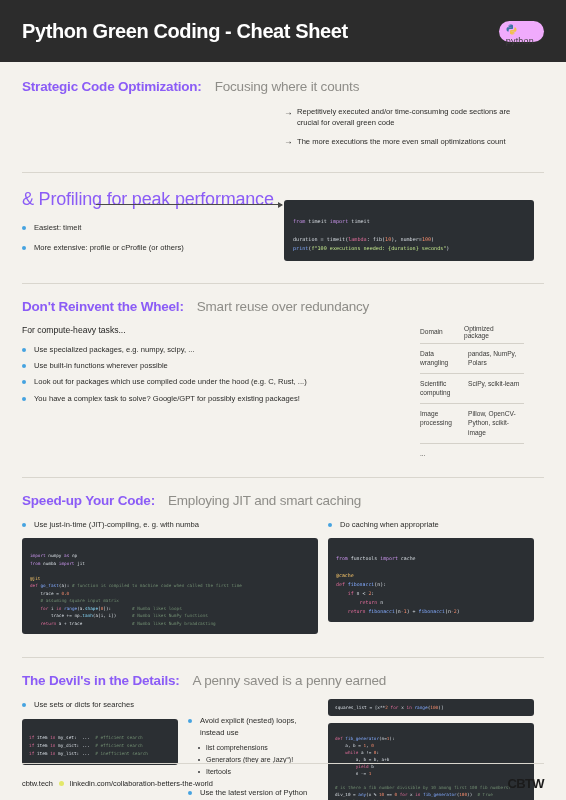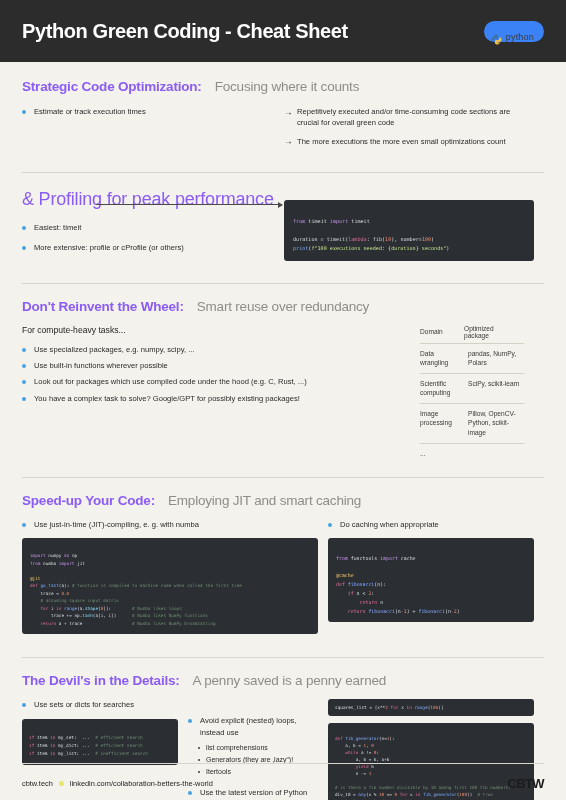"python" .py-badge { align-items: flex-end -> flex-start; background: #3b82f6 -> #f0abfc; flex-direction: none -> column }
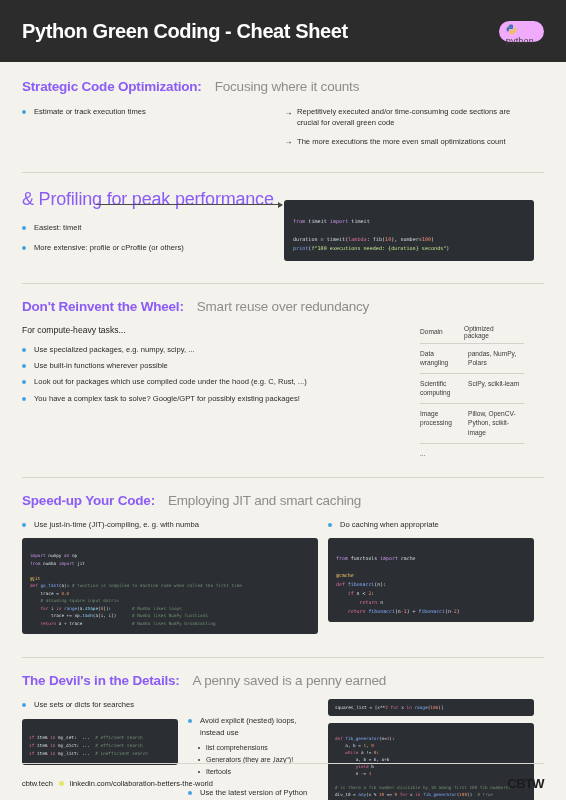"Estimate or track execution times" li { html: <li>Estimate or track execution times</li> -> none }
